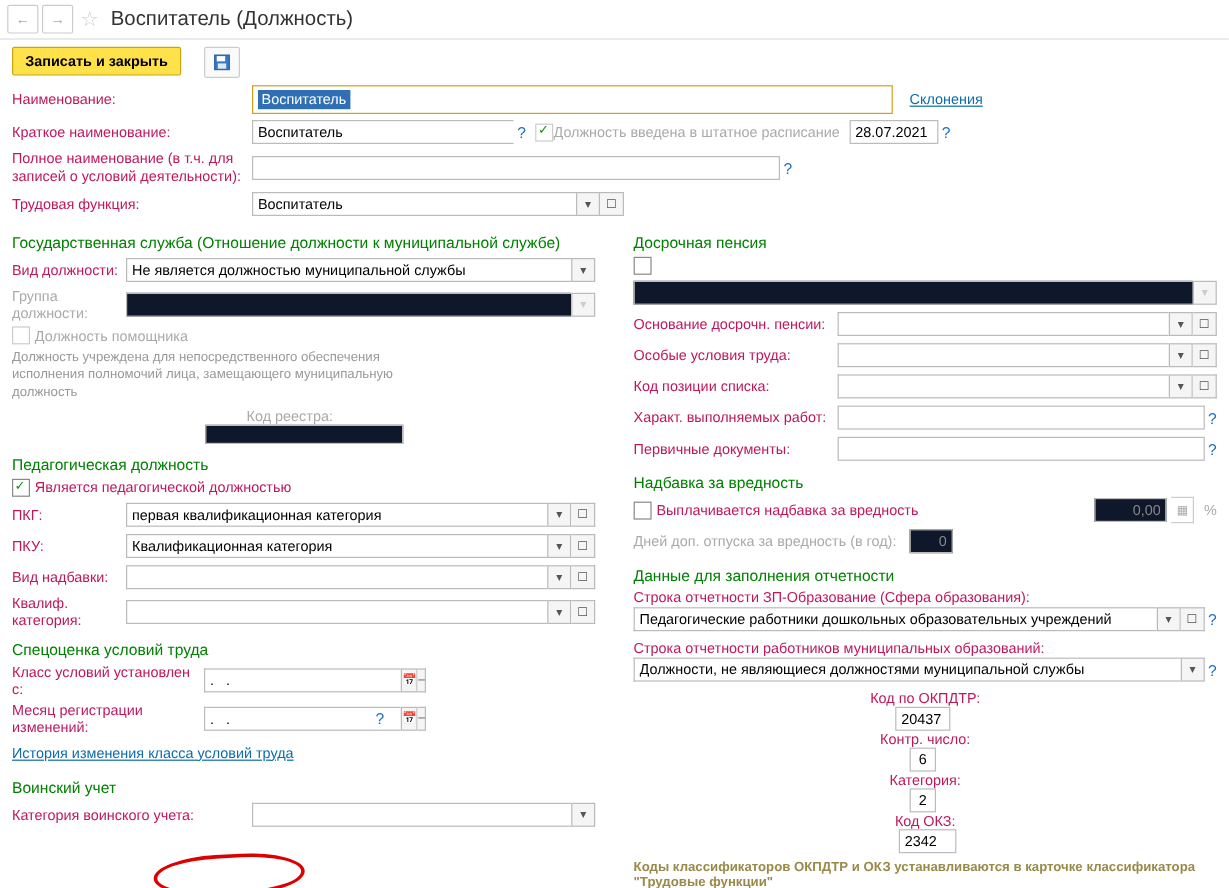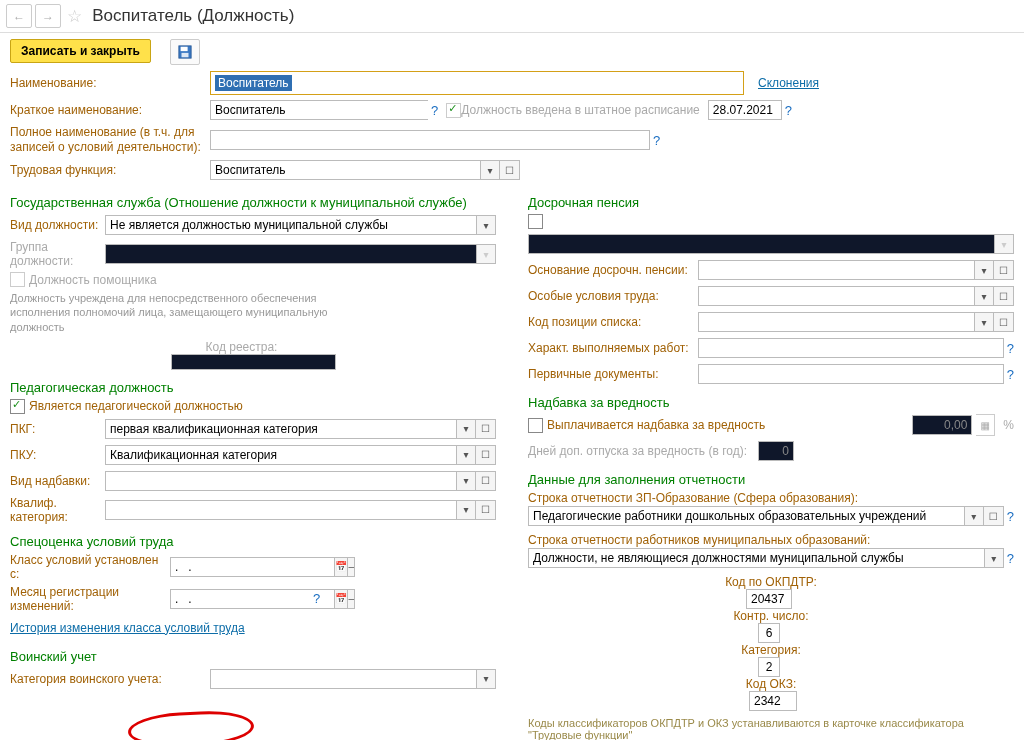"Наименование:" .lbl { color: #a16207 -> #be185d }
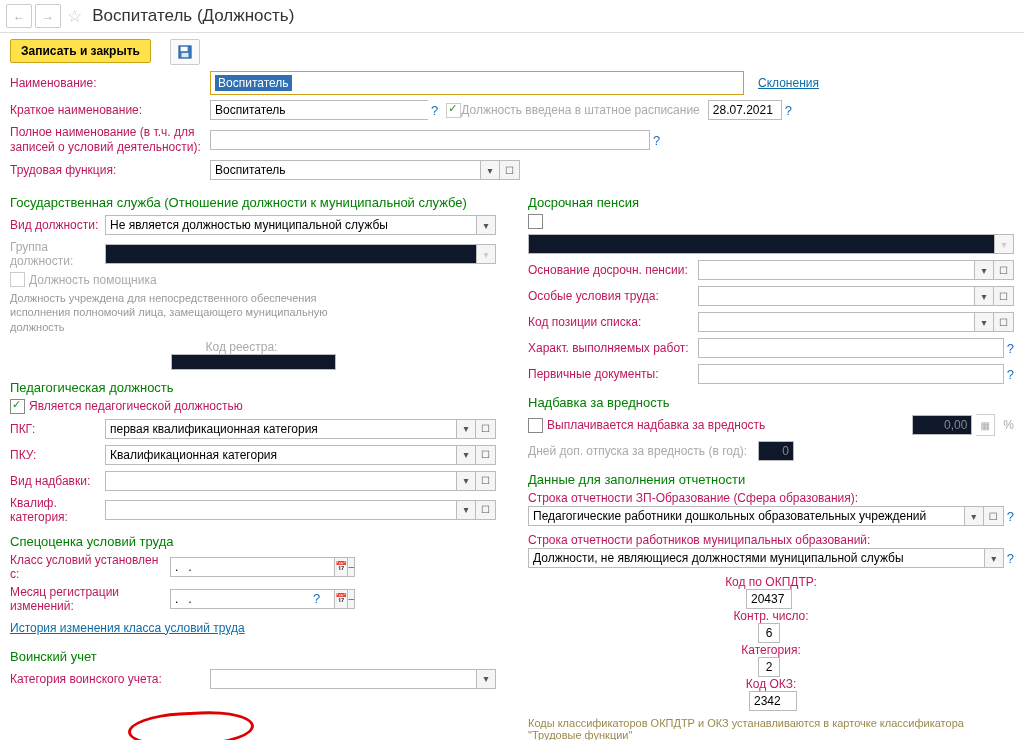"Коды классификаторов ОКПДТР и ОКЗ" .hint-note { font-weight: none -> bold }
